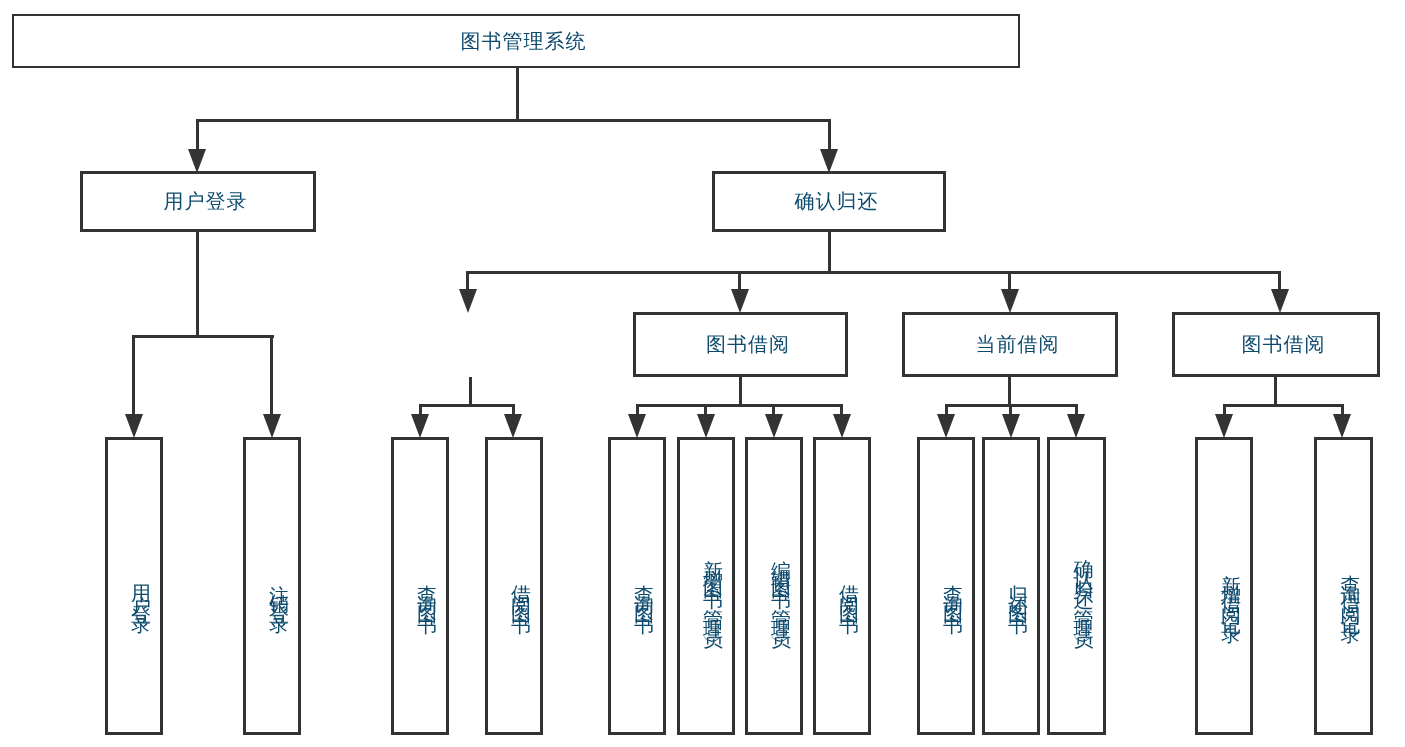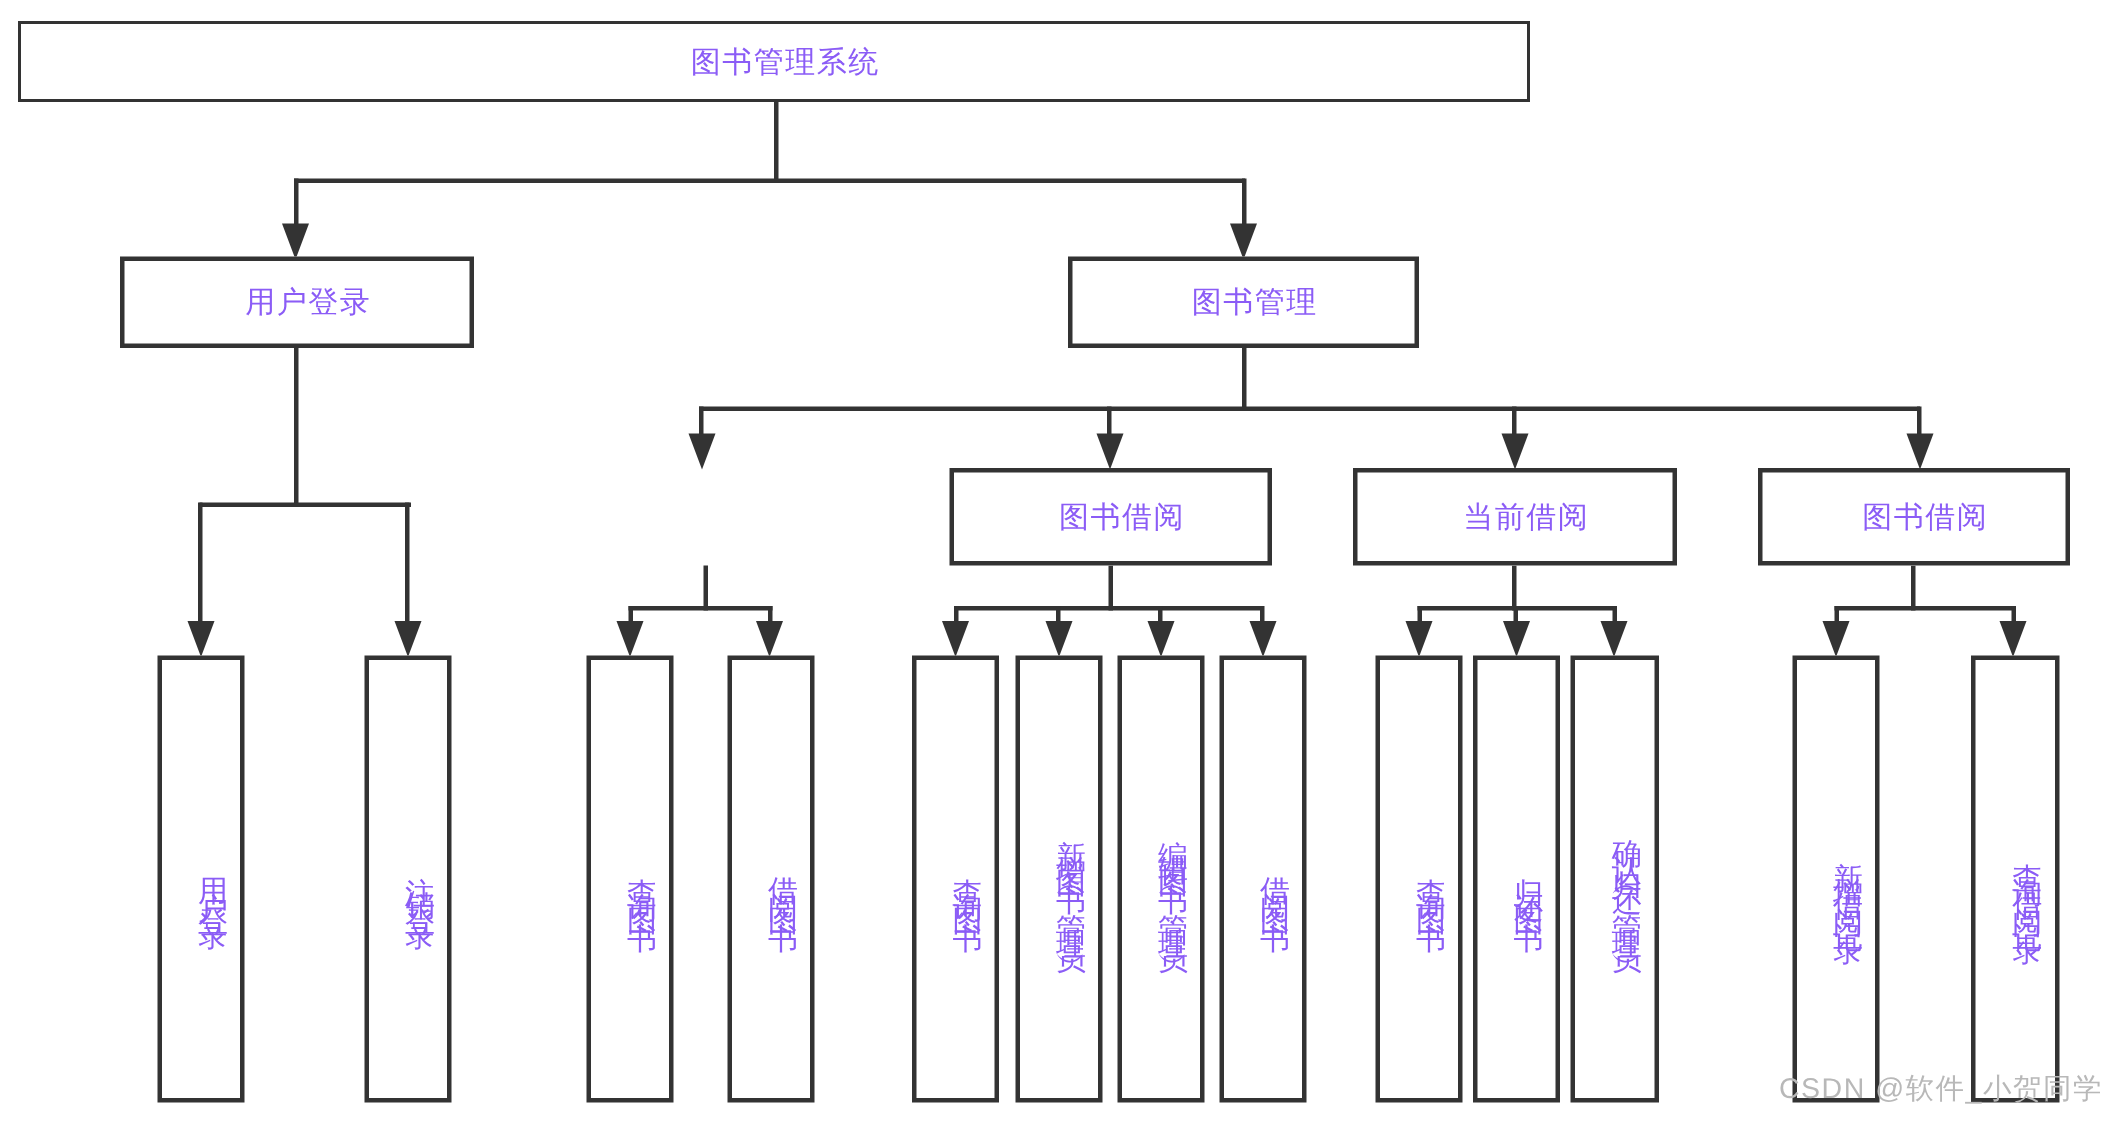"图书管理系统" .box { color: #8b5cf6 -> #0c4a6e }
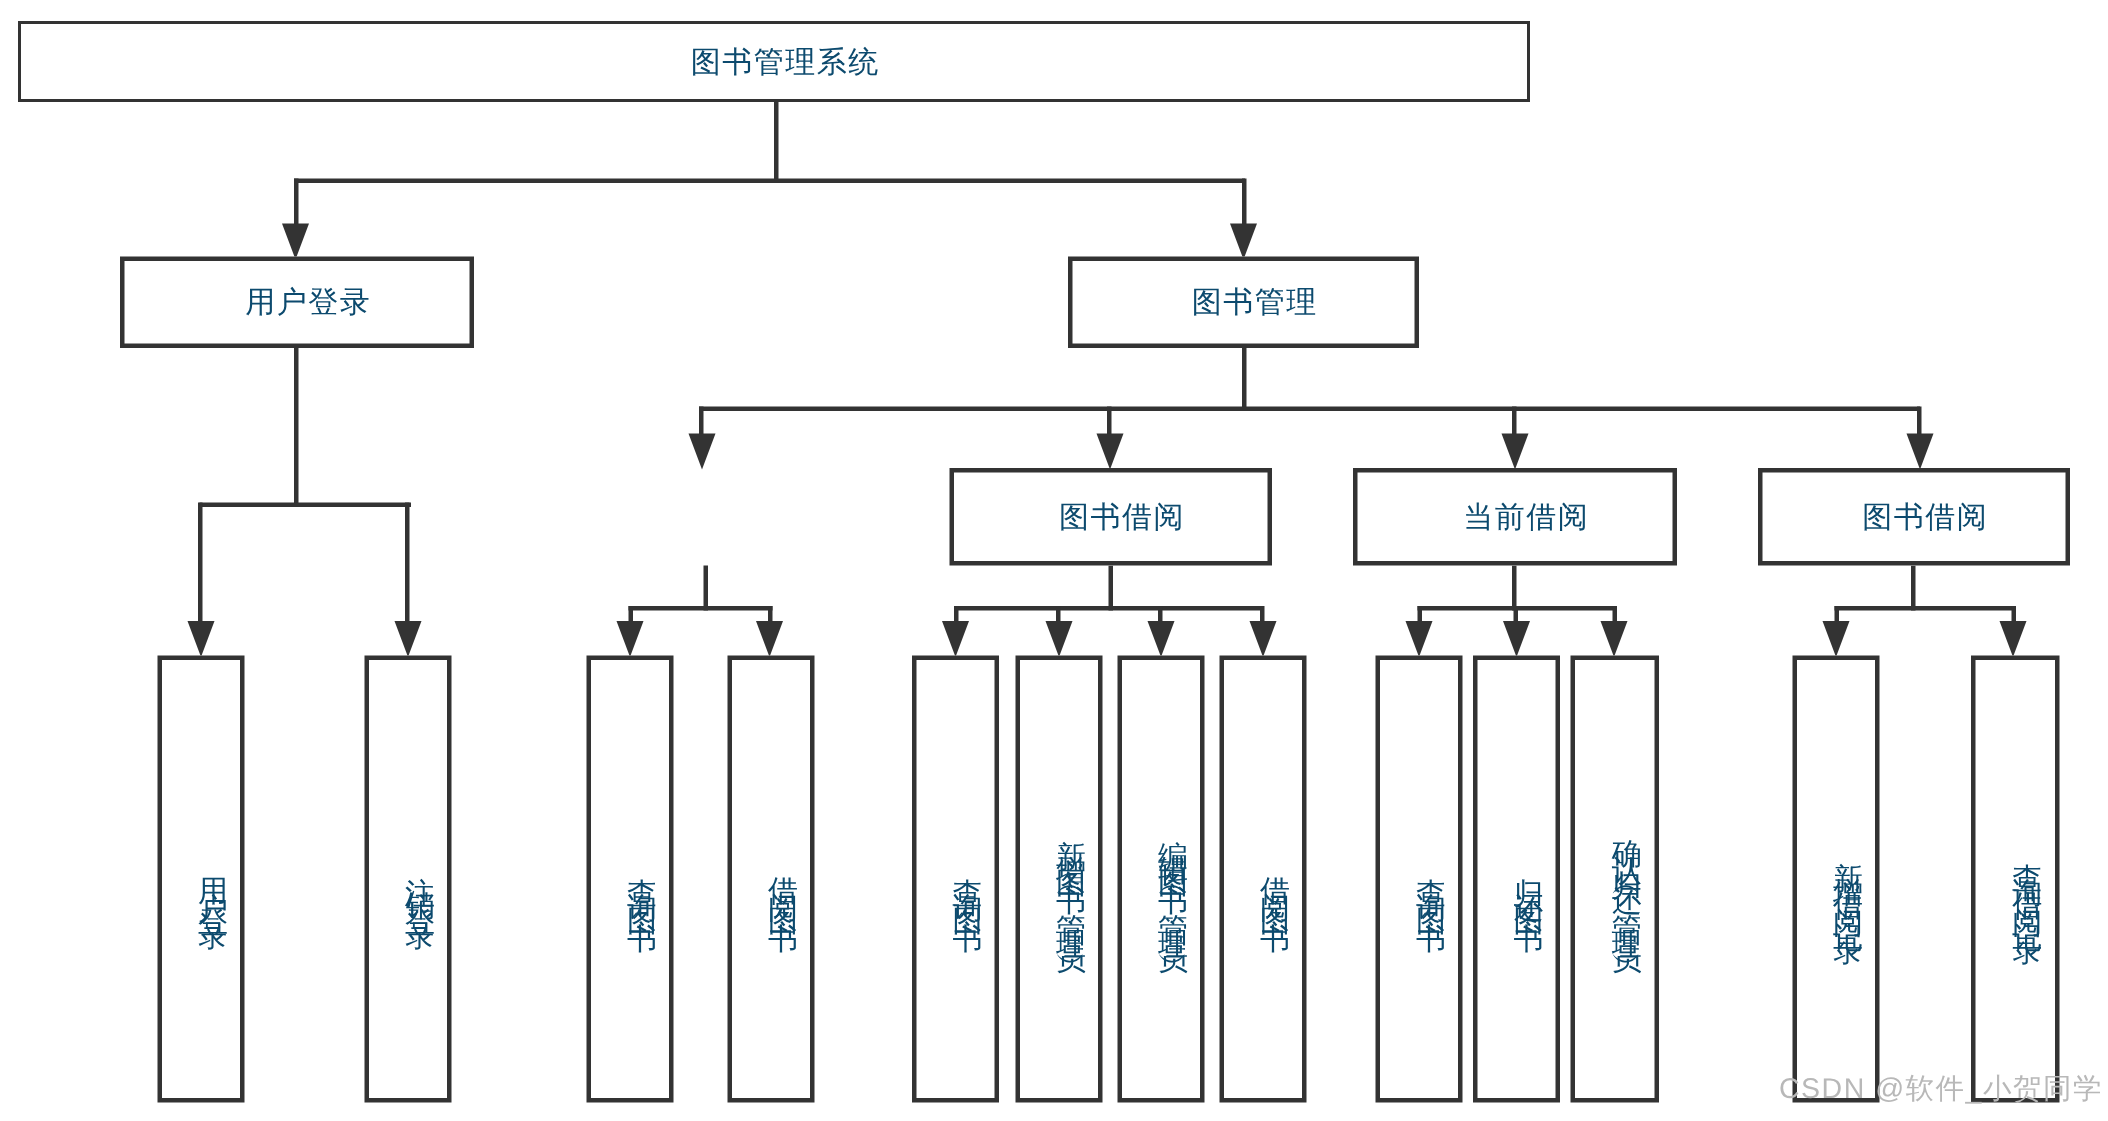"图书管理" div.box { text: 图书管理 -> 确认归还 }
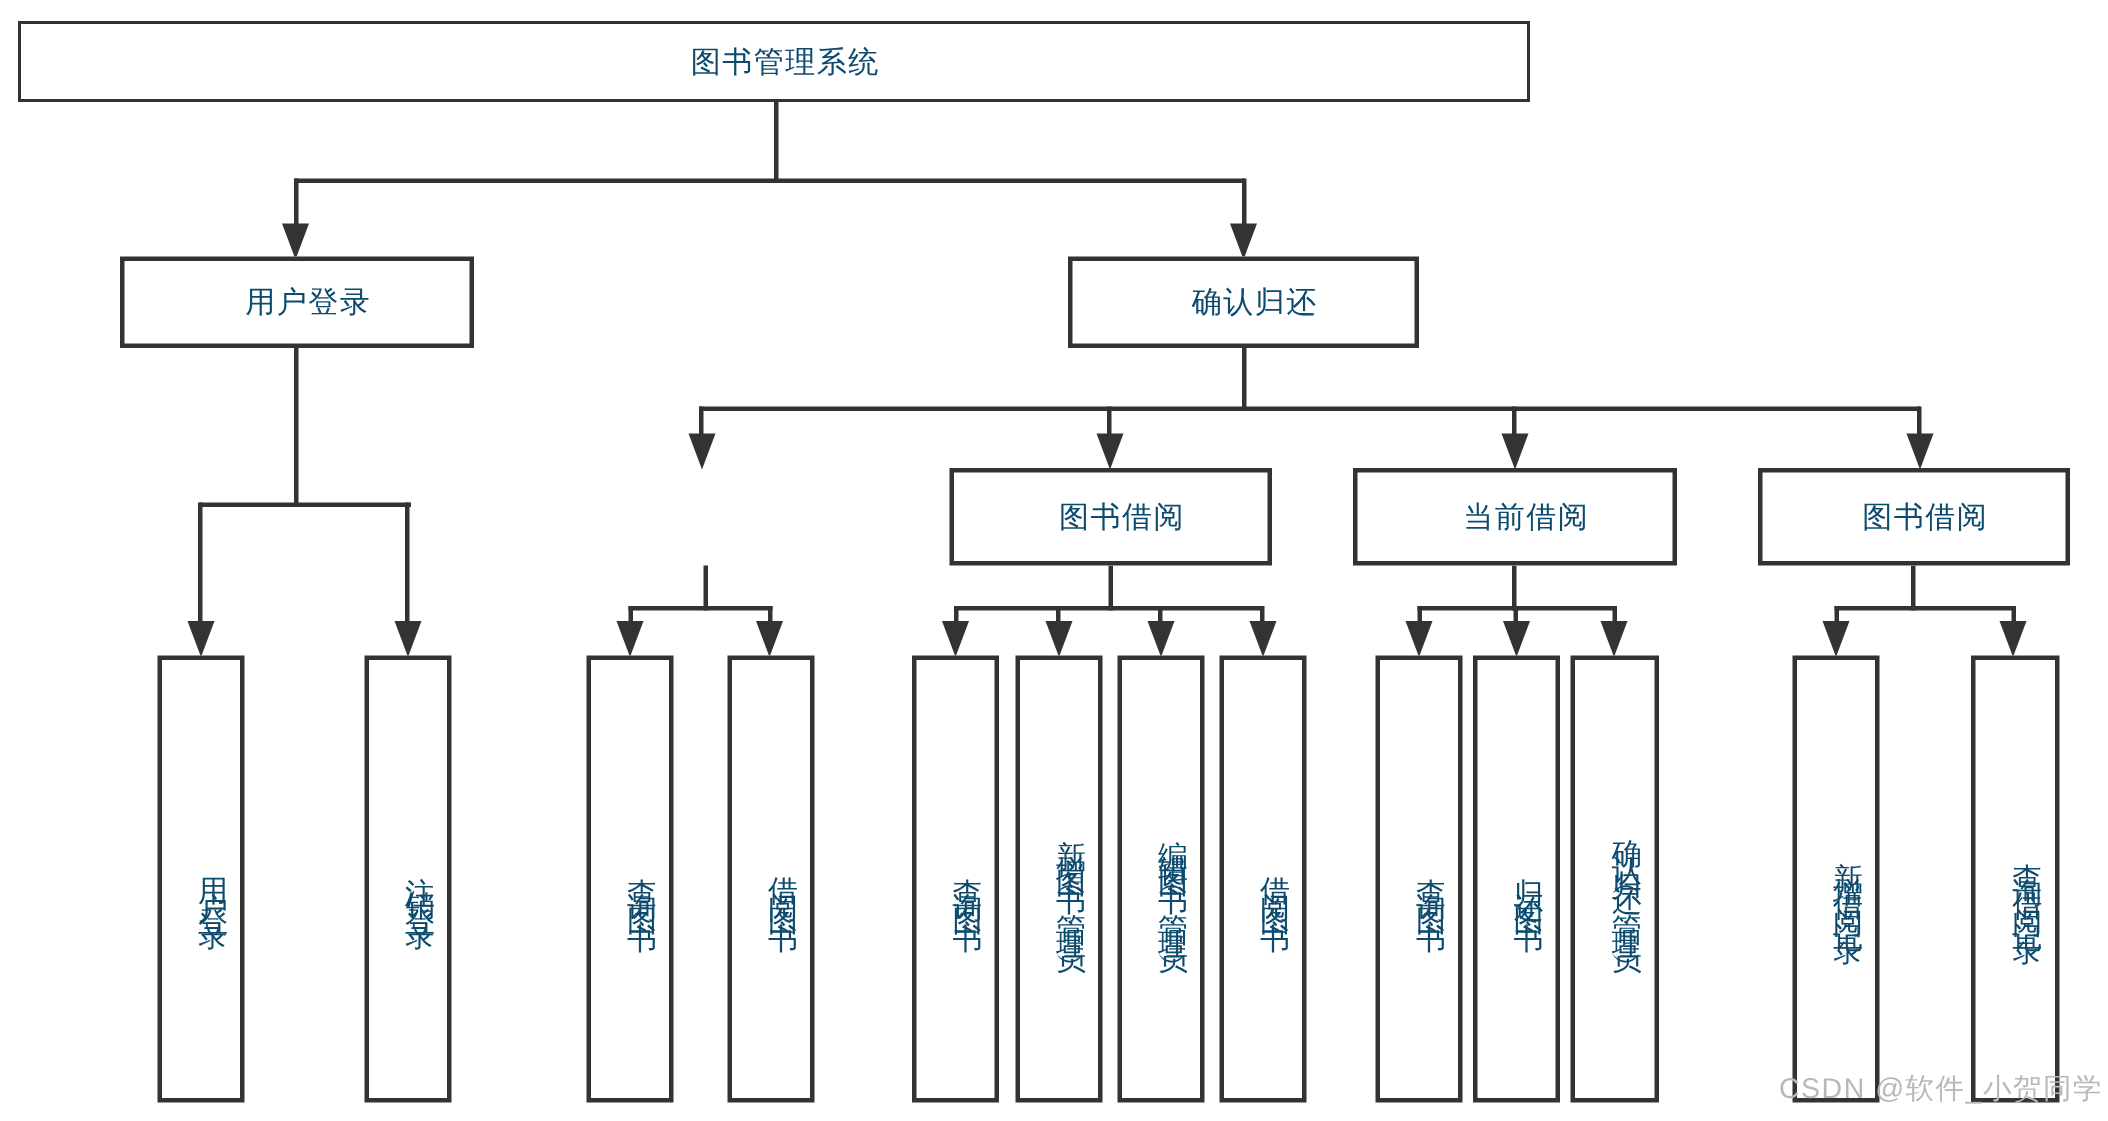"CSDN @软件_小贺同学" div.watermark { html: <div>CSDN @软件_小贺同学</div> -> none }
